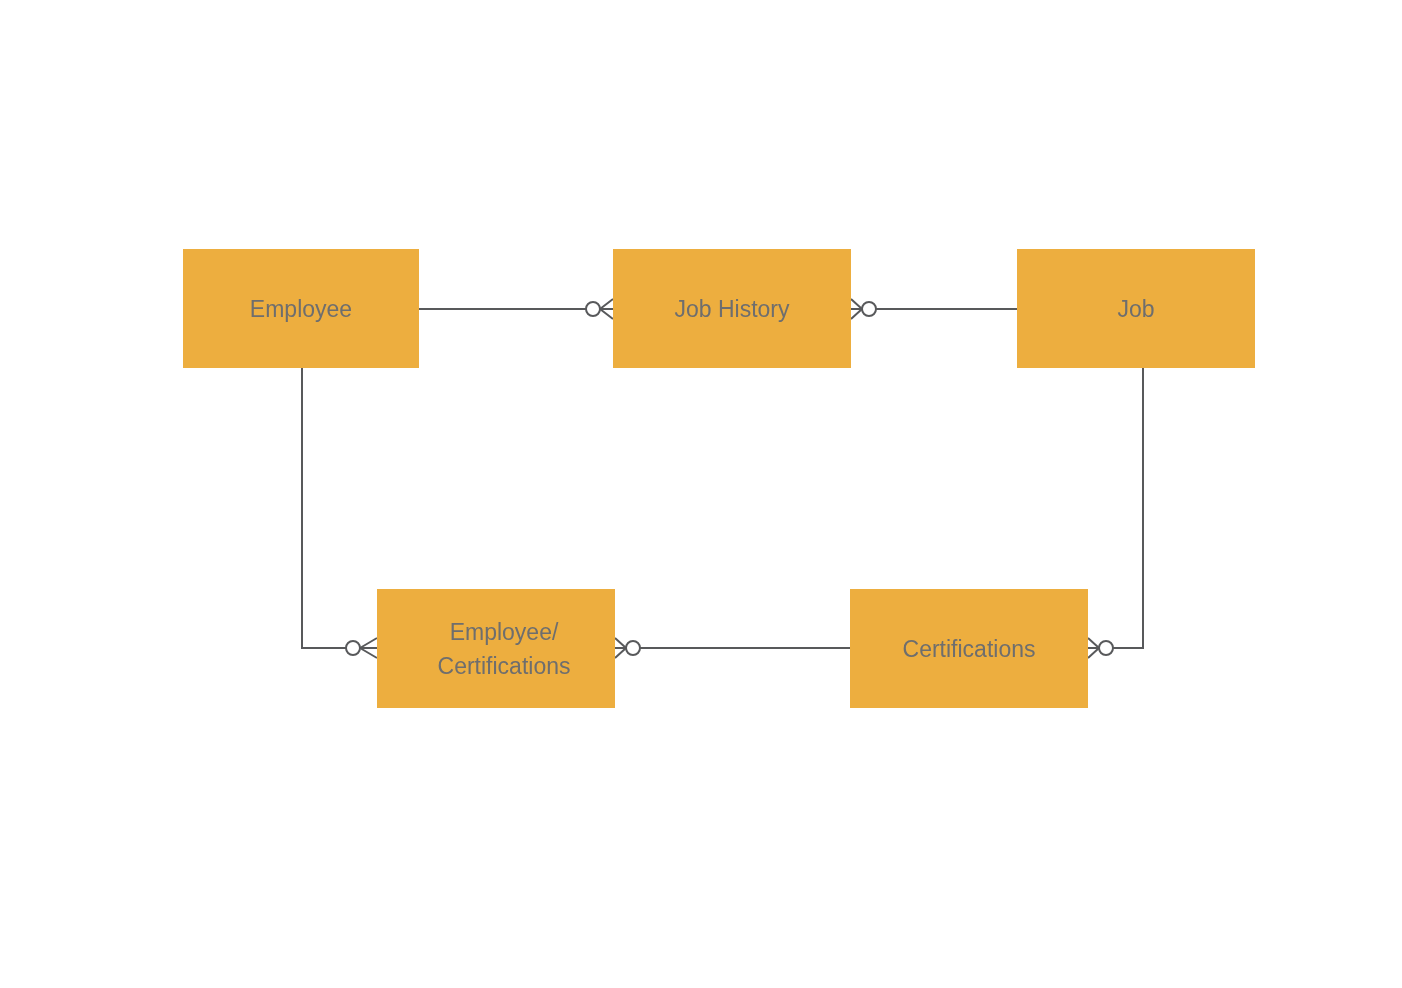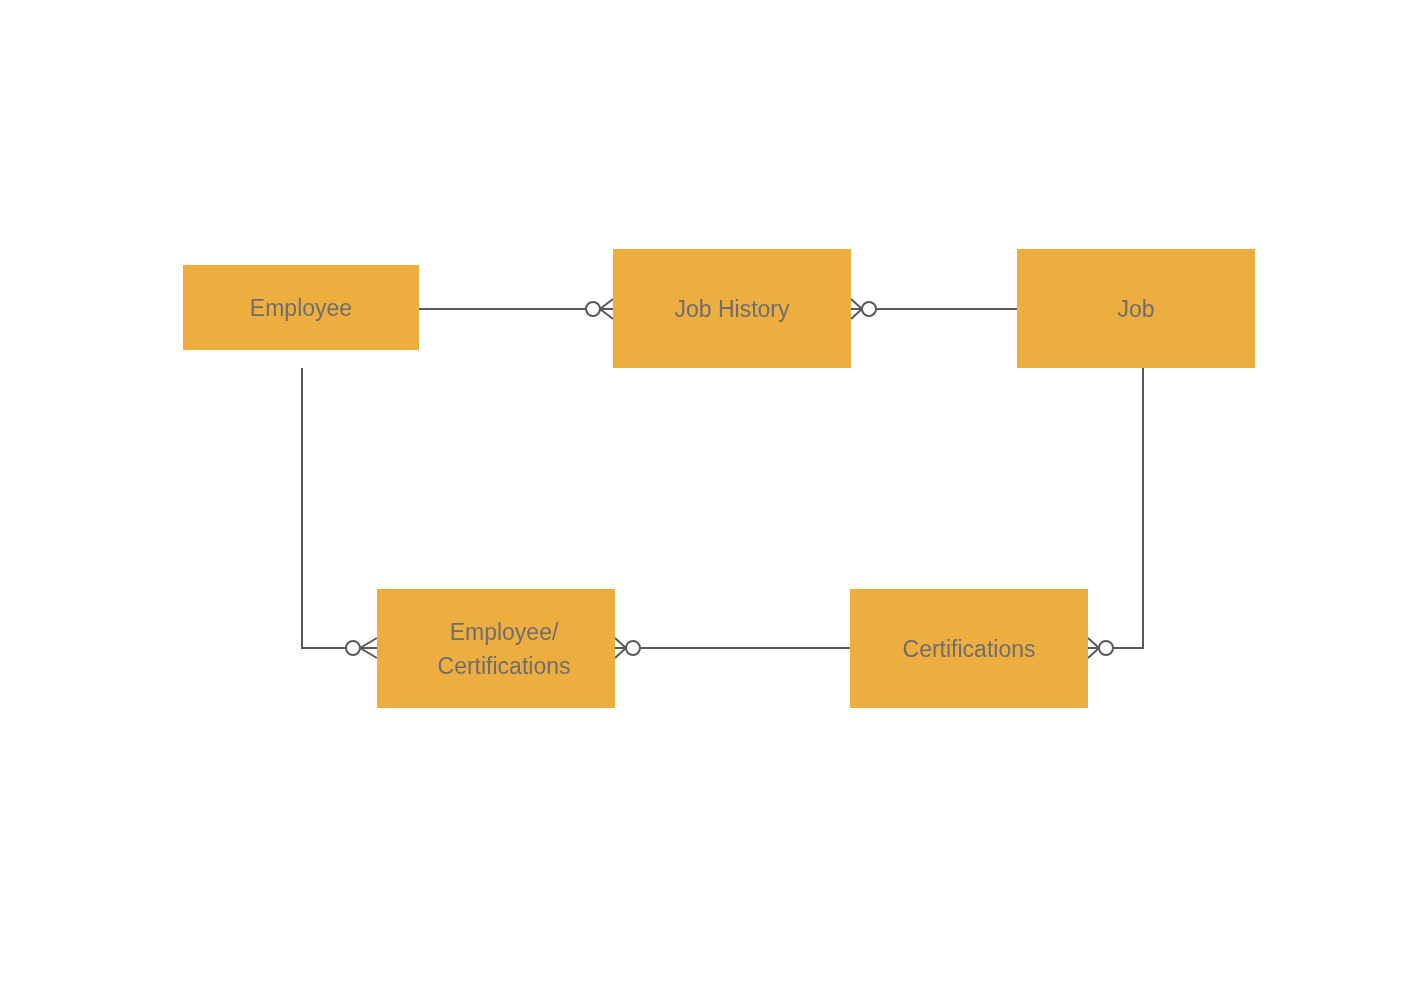"Employee" #entity-employee { height: 85px -> 119px; margin-top: 16px -> none }
